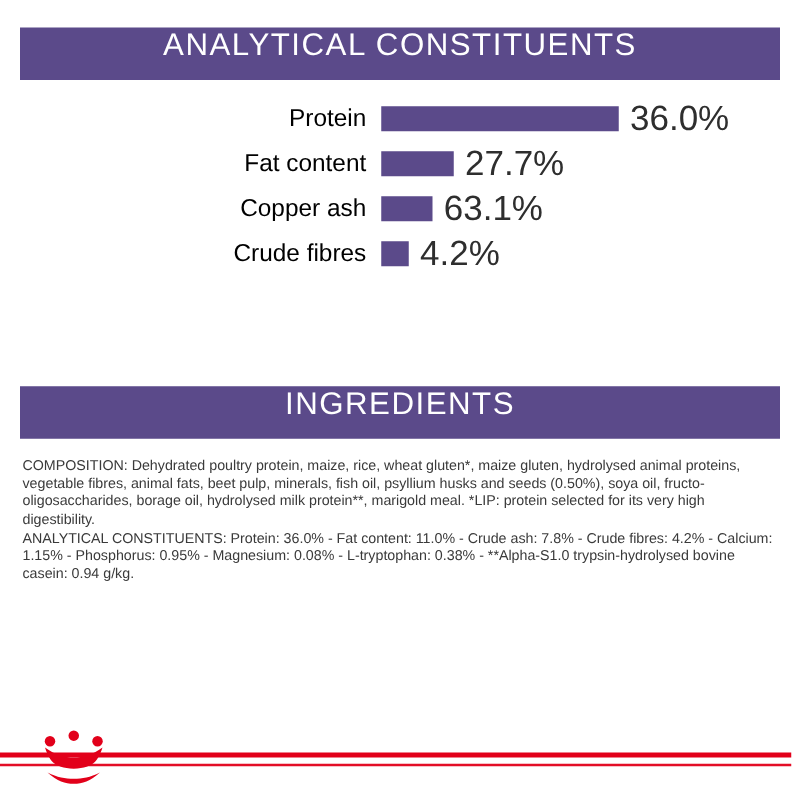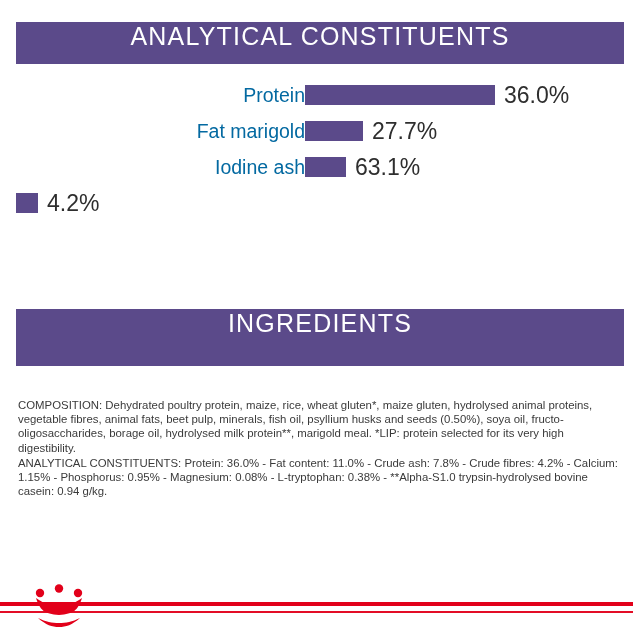"Protein" .row-label { color: #0369a1 -> #000000; padding-right: none -> 12px }
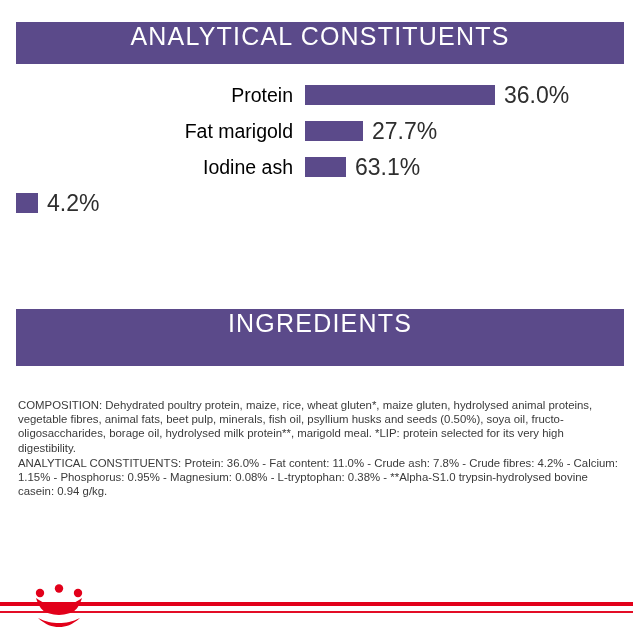"36.0%" .bar-value { font-size: 23px -> 28px }
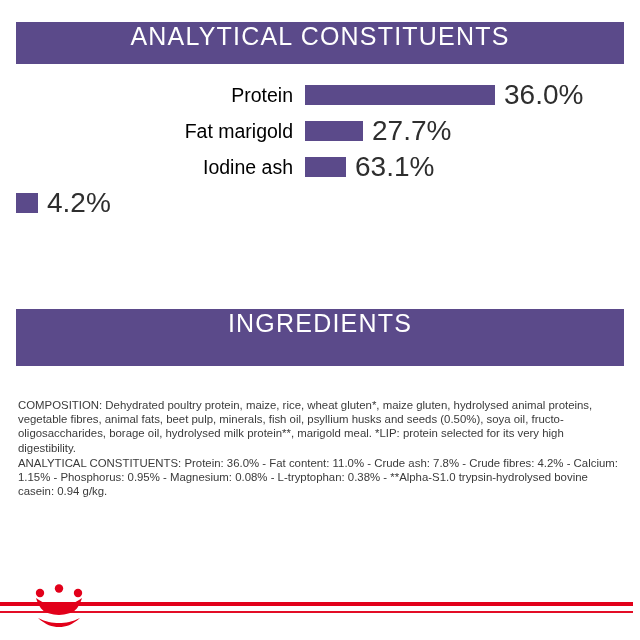"Fat marigold" div.row-label { text: marigold -> content }
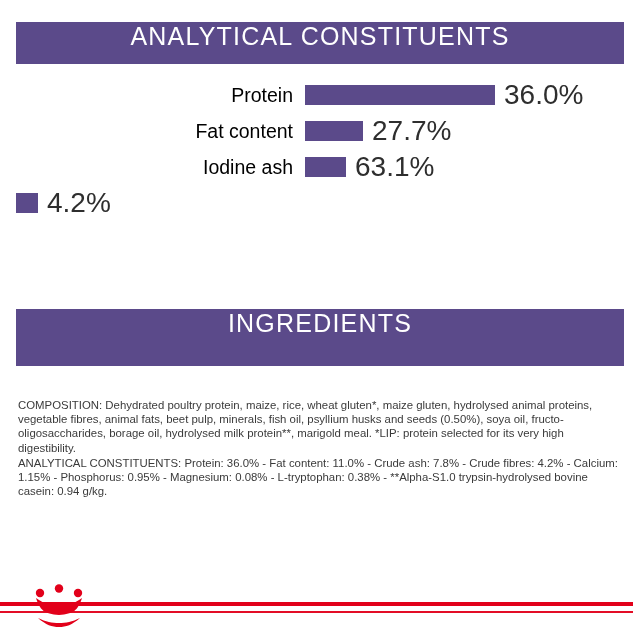"Iodine ash" div.row-label { text: Iodine -> Copper }
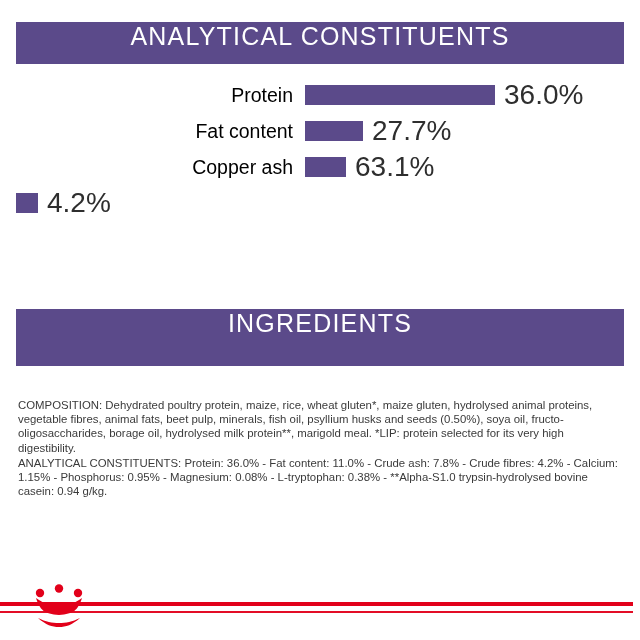"Crude fibres" div.row-label { html: none -> <div>Crude fibres</div> }
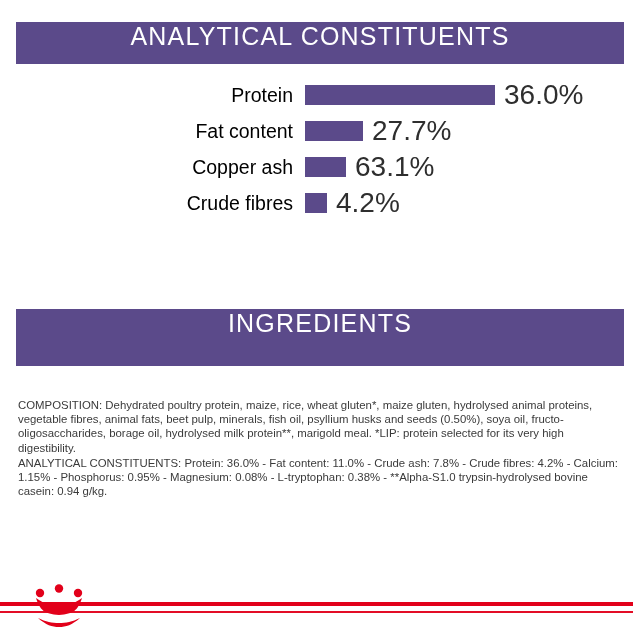"INGREDIENTS" #band-ingredients { height: 57px -> 42px }
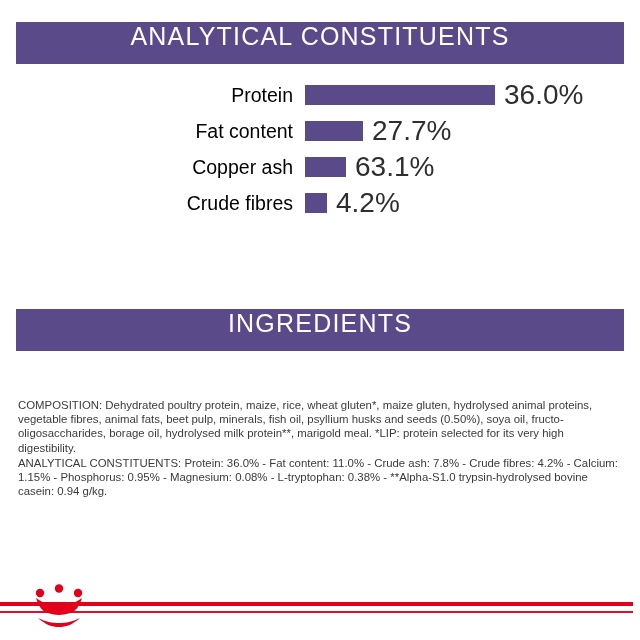"COMPOSITION: Dehydrated poultry protein," .body-text { margin-top: 32px -> none }
